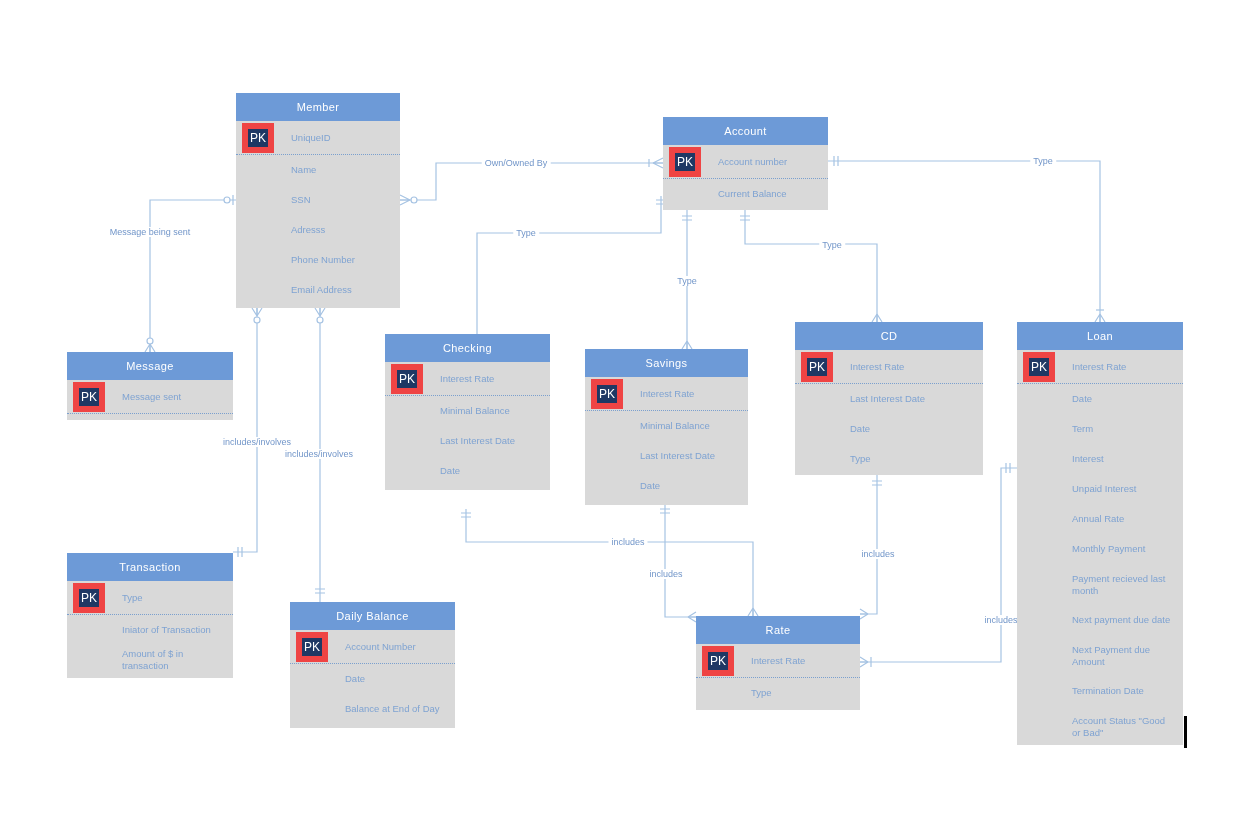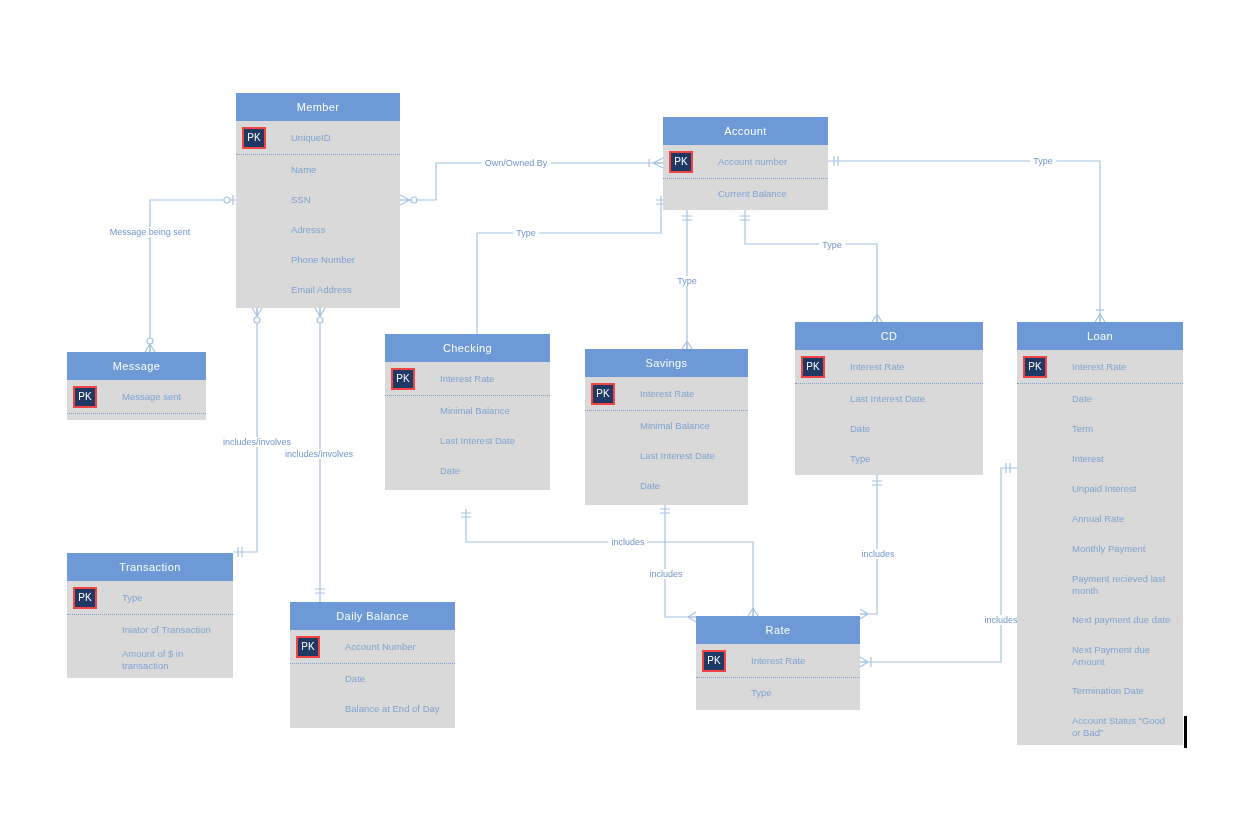"PK" .pk-badge { border: 2px solid #ef4444 -> 6px solid #ef4444; font-size: 10px -> 12px }
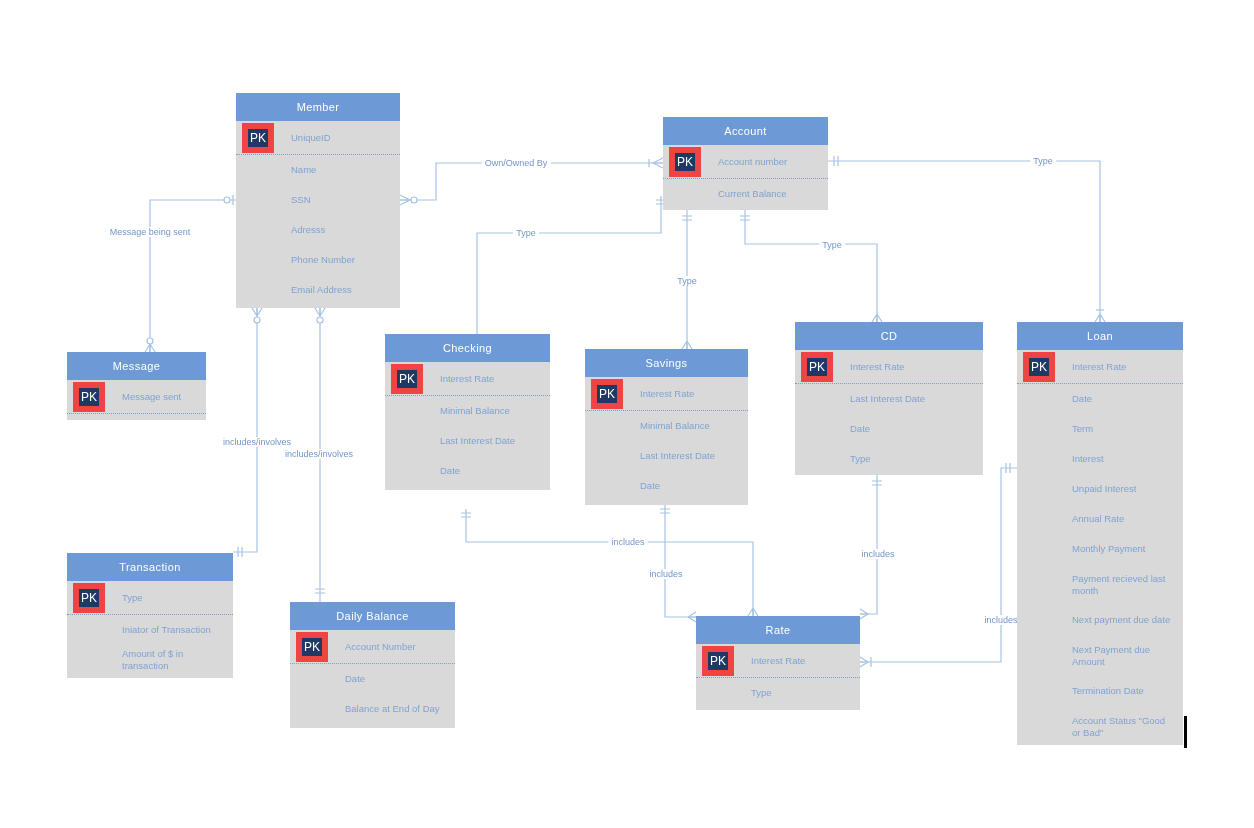"Message" div.entity { width: 139px -> 166px }
